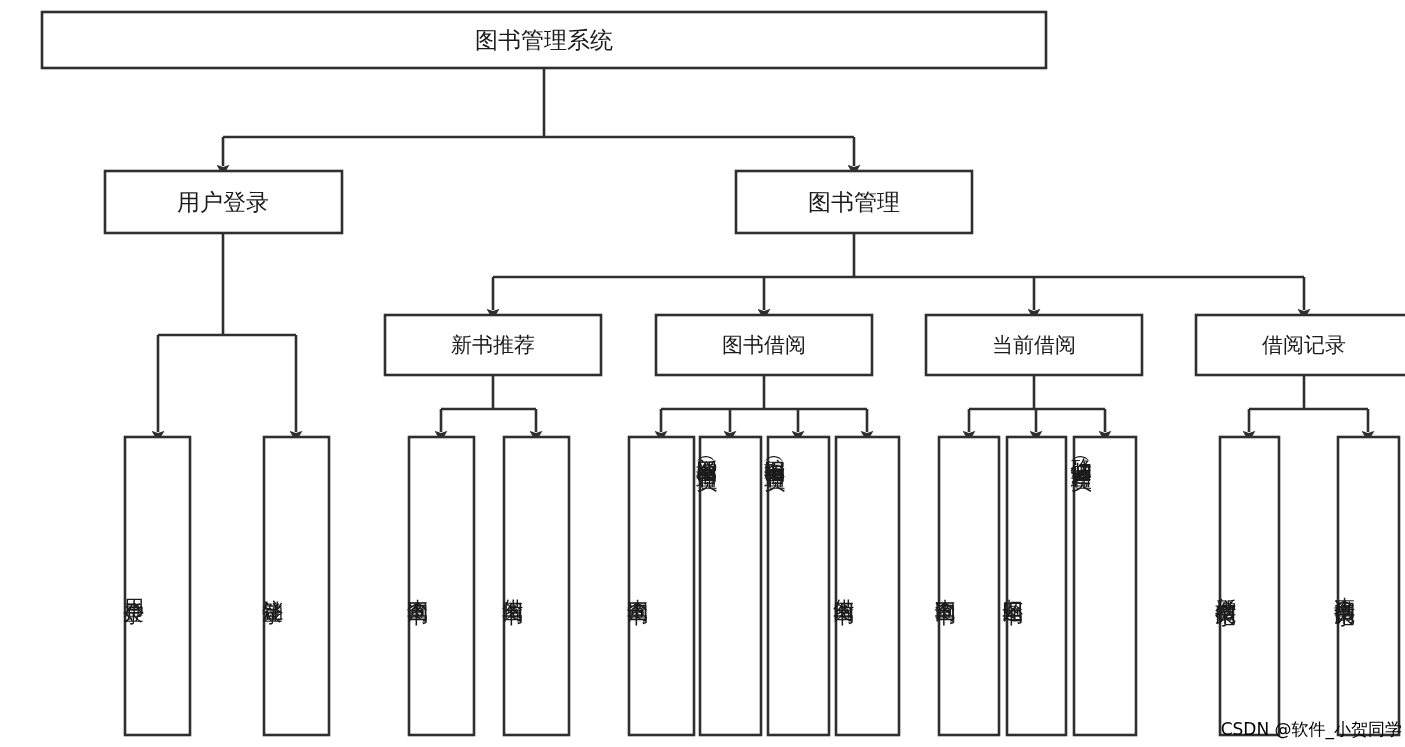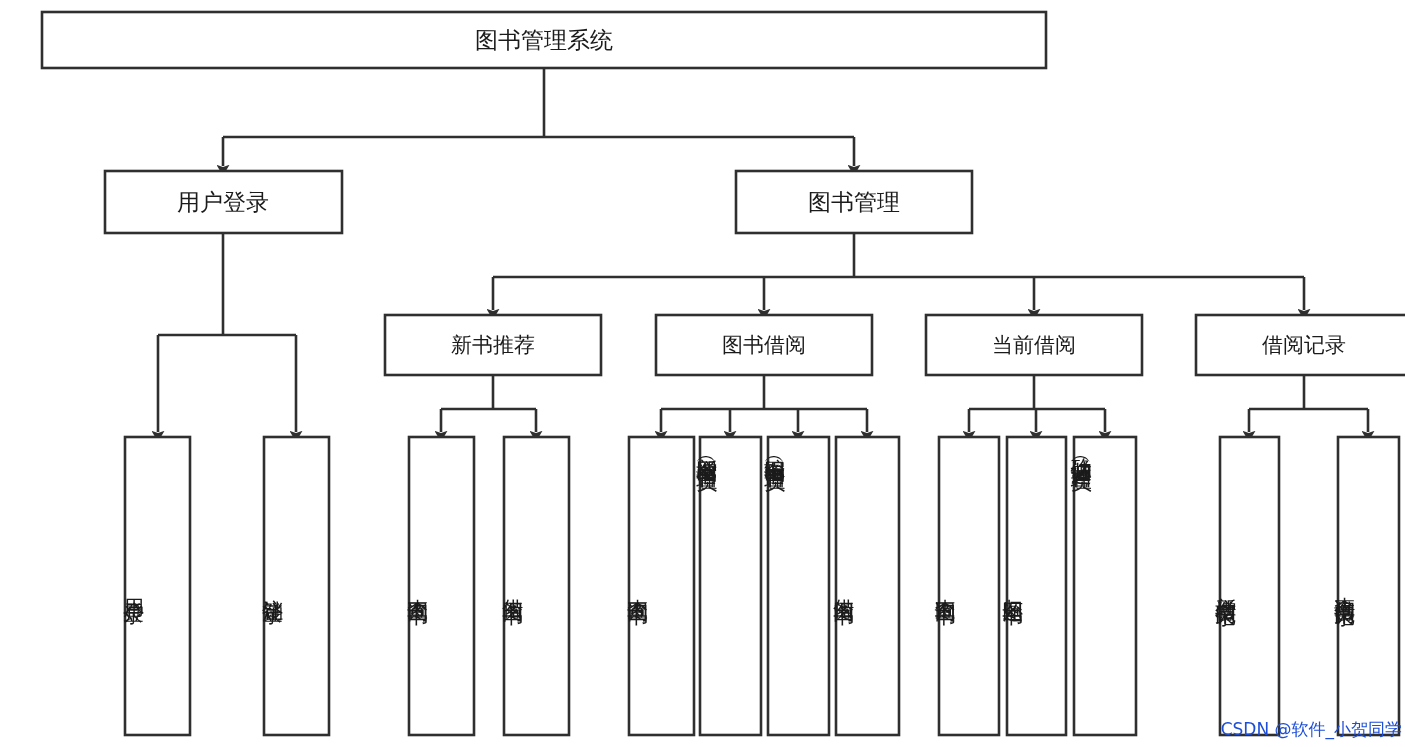"CSDN @软件_小贺同学" .watermark { color: #1d4ed8 -> #000000 }
